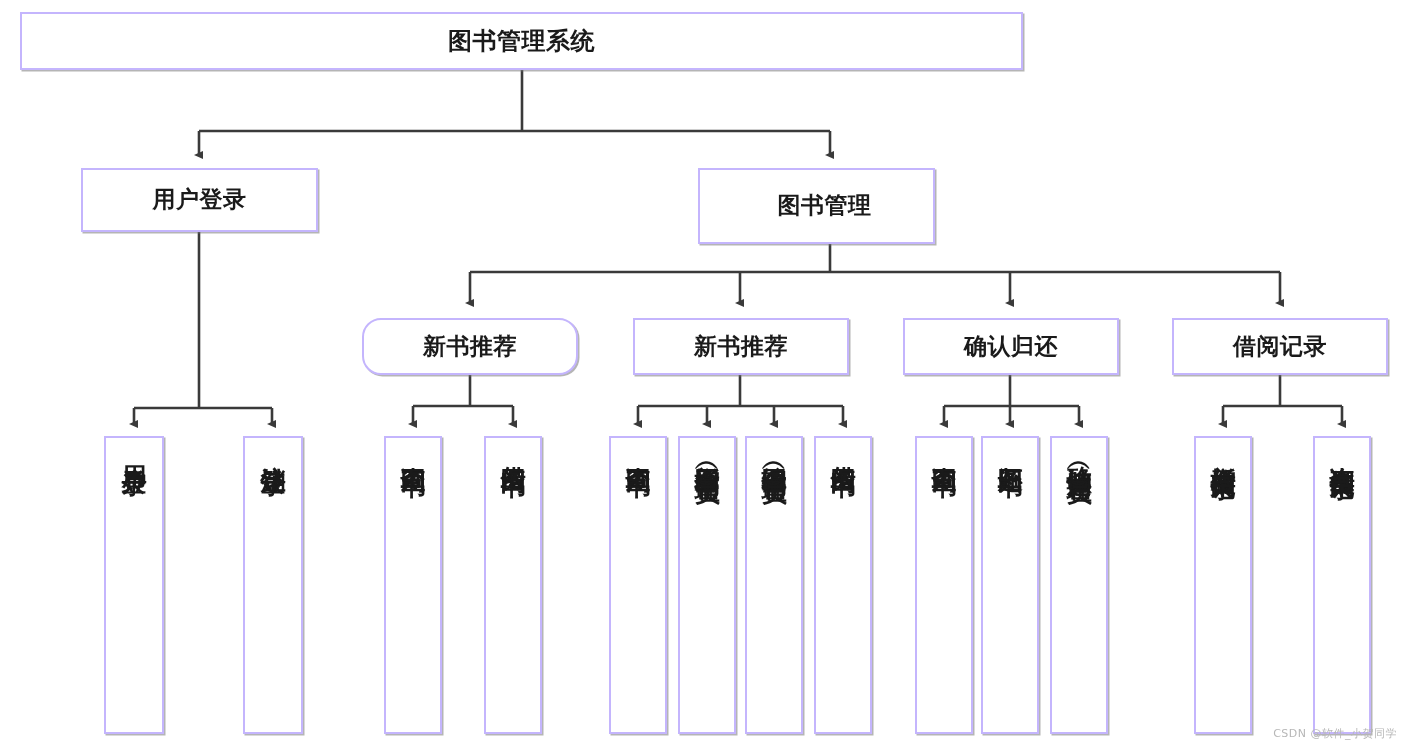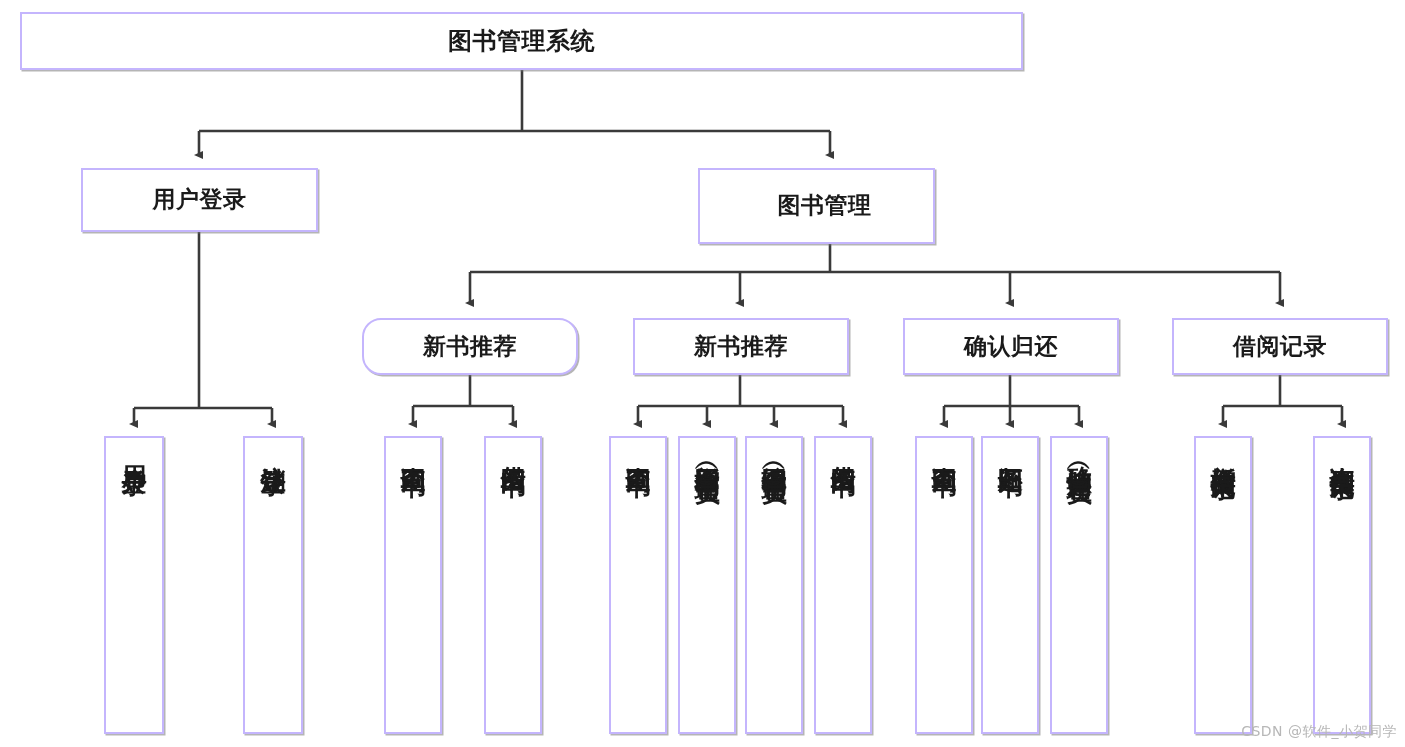"CSDN @软件_小贺同学" .watermark { font-size: 14px -> 11px }
